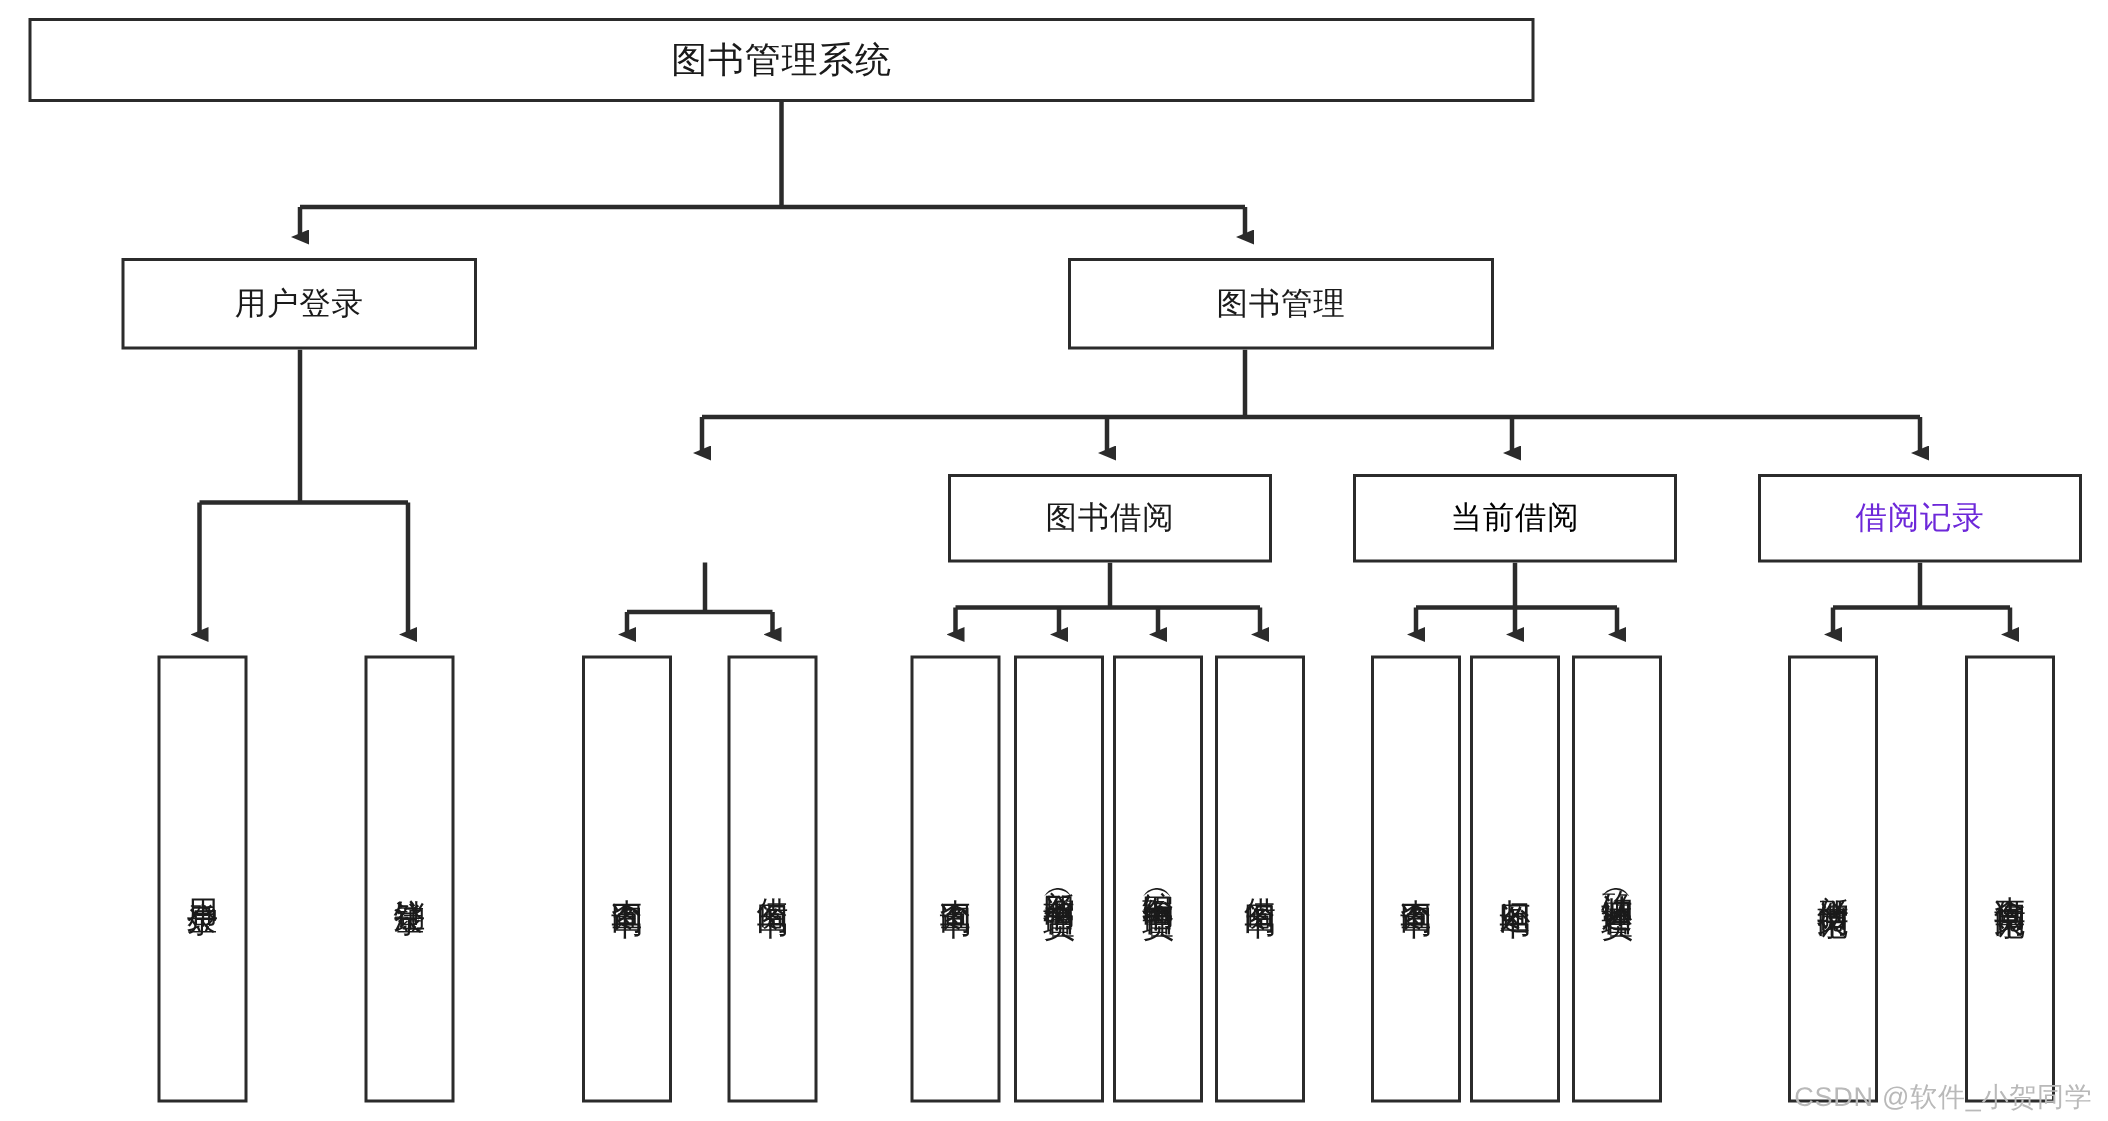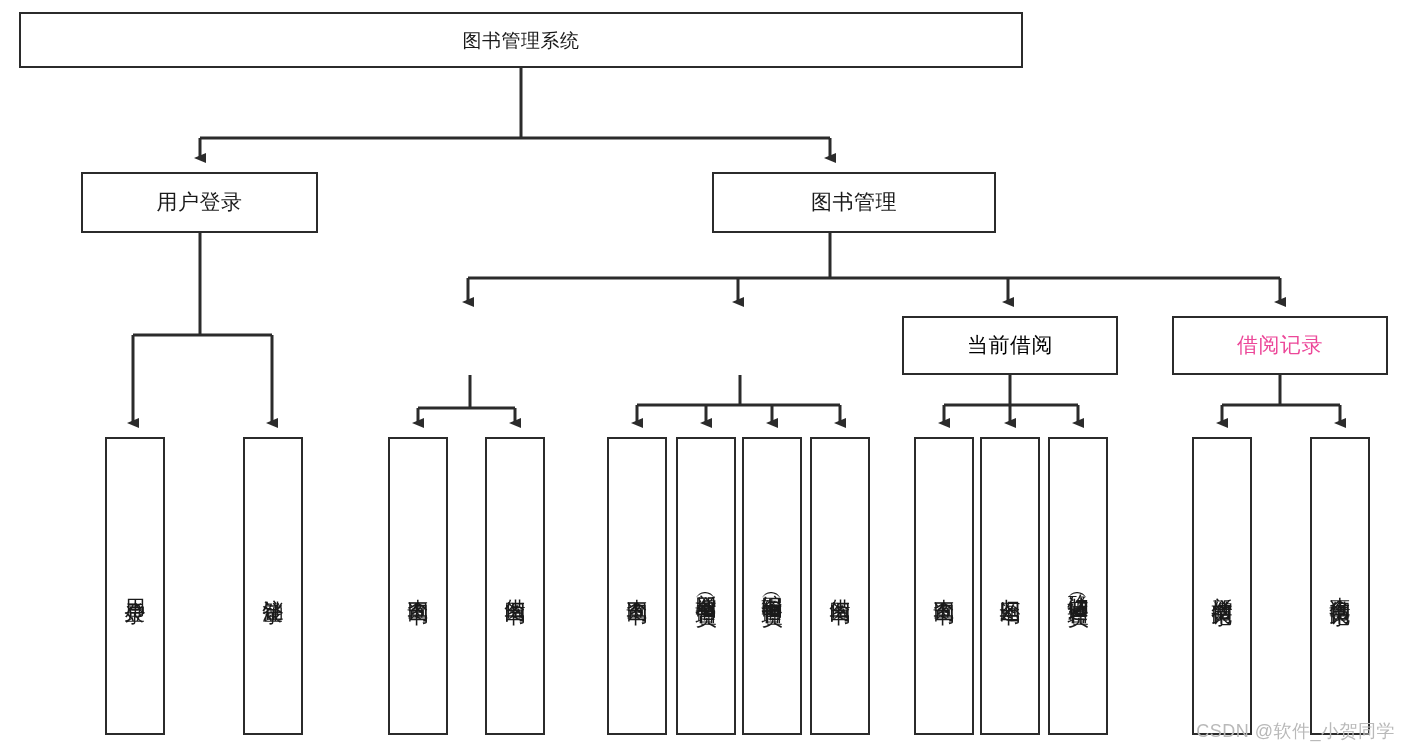"图书管理系统" .node.root .label { font-size: 19px -> 24px }
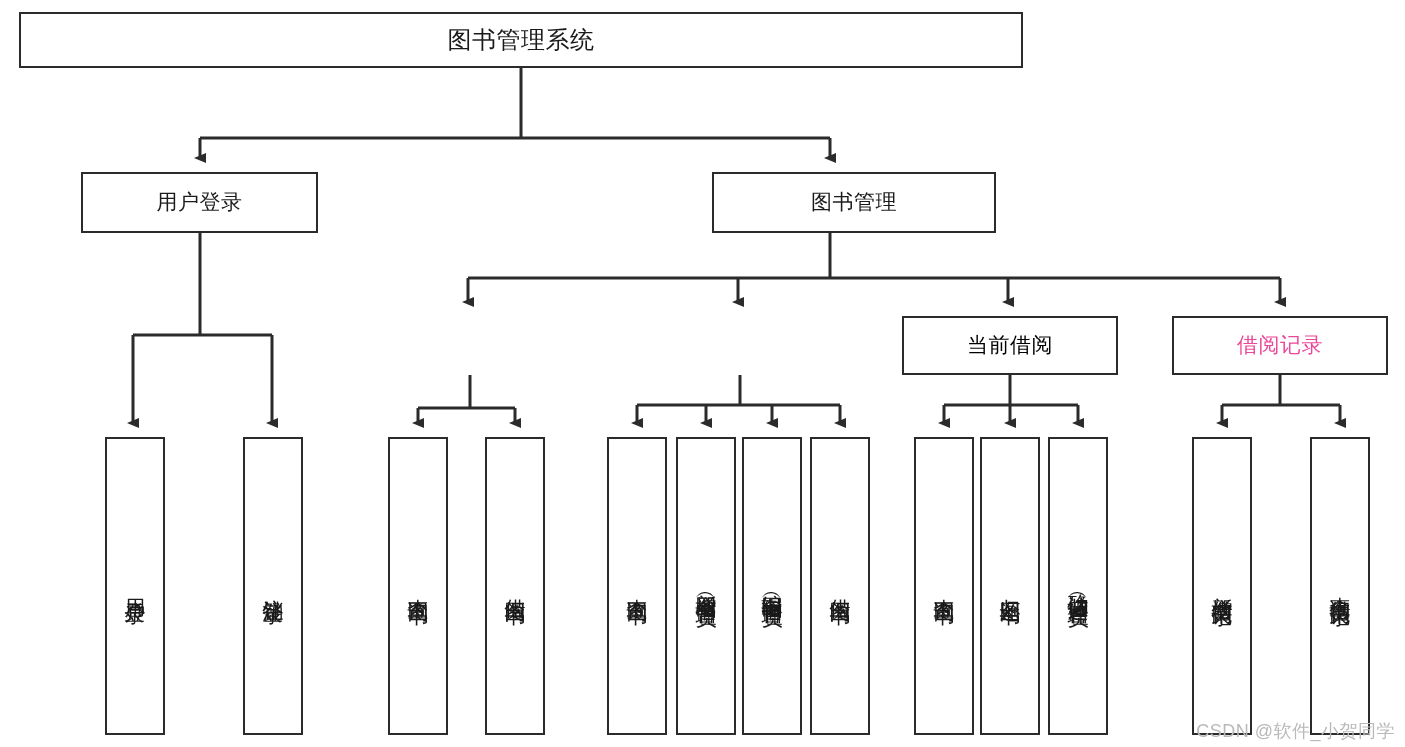"图书借阅" div.node { html: none -> <div> <span>图书借阅</span> </div> }
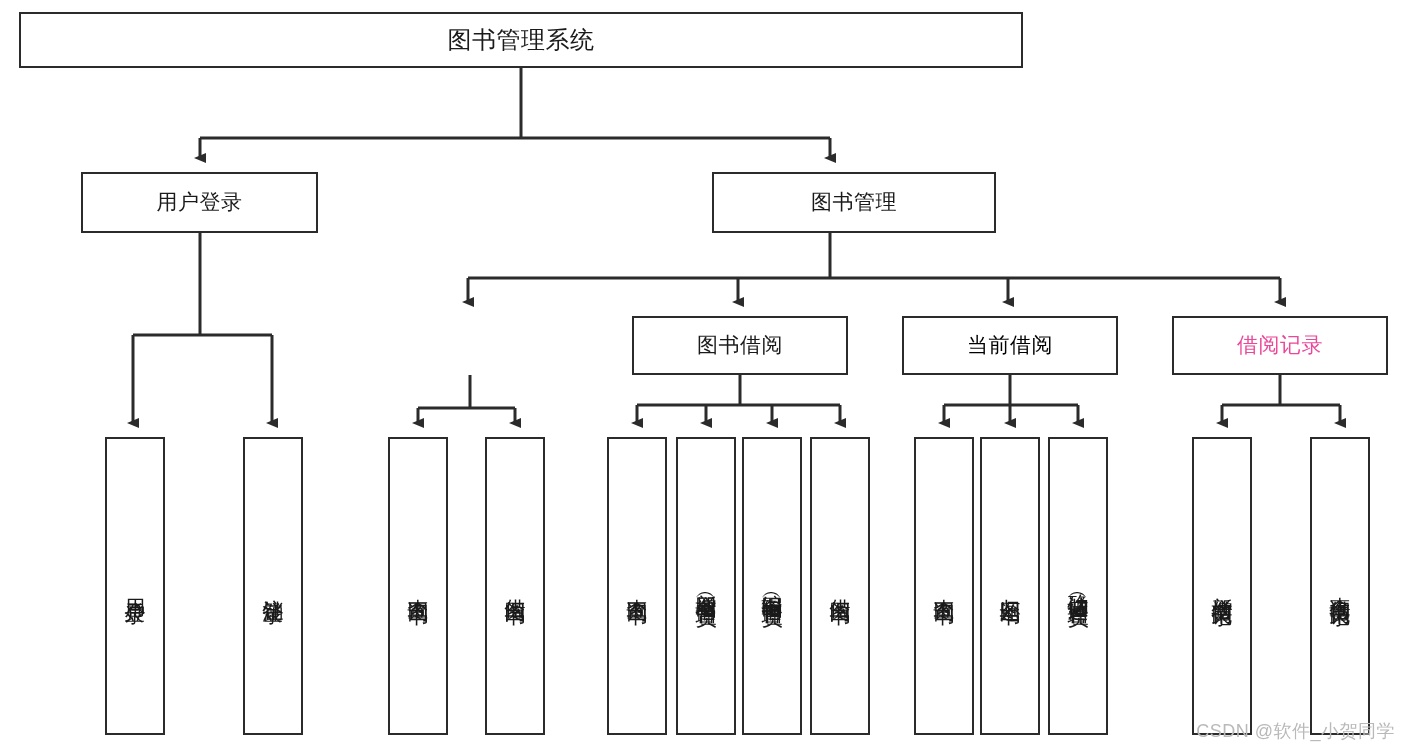"借阅记录" div.node { color: #ec4899 -> #6d28d9 }
